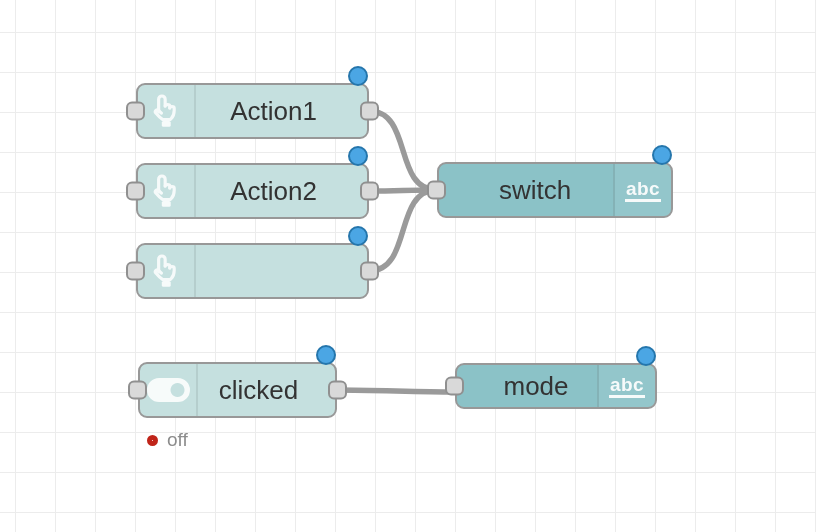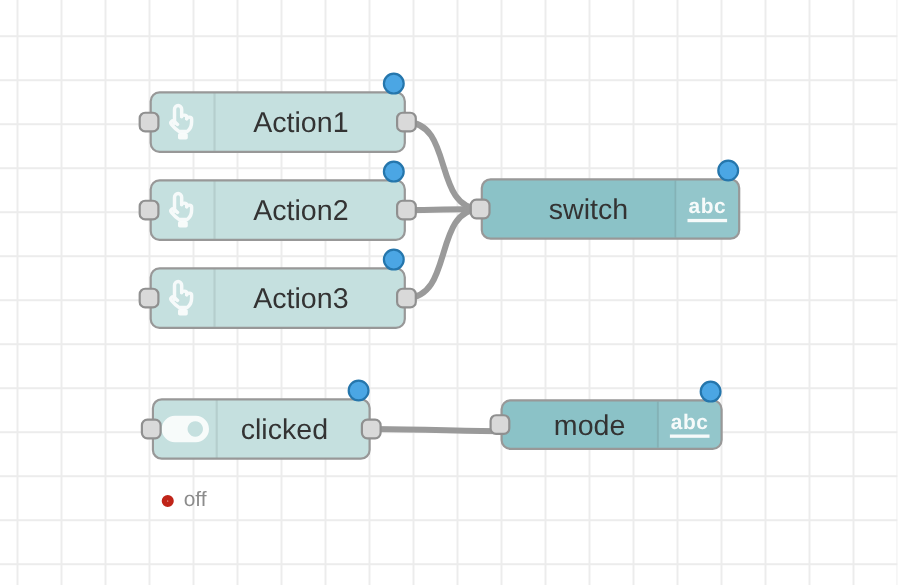"Action3" div.label { html: <div>Action3</div> -> none }
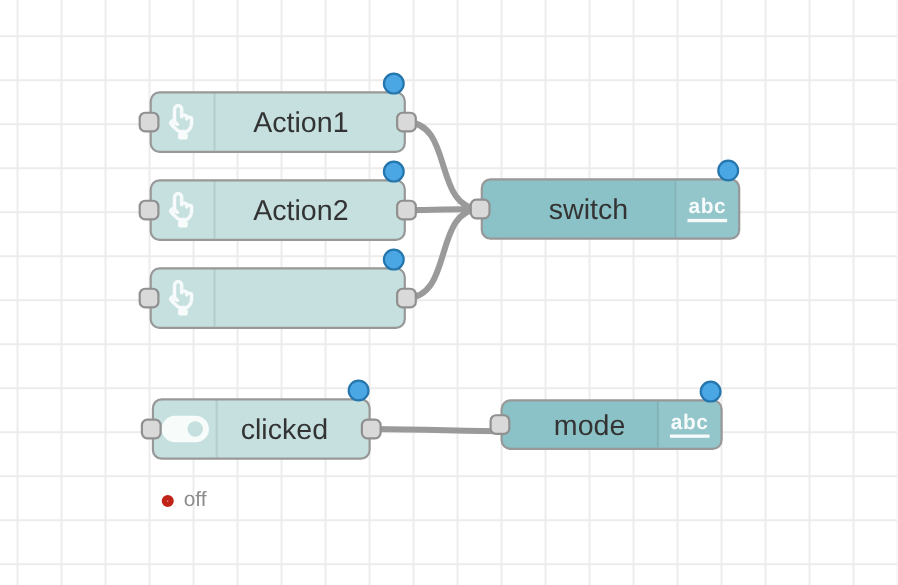"off" .status { top: 444px -> 429px }
